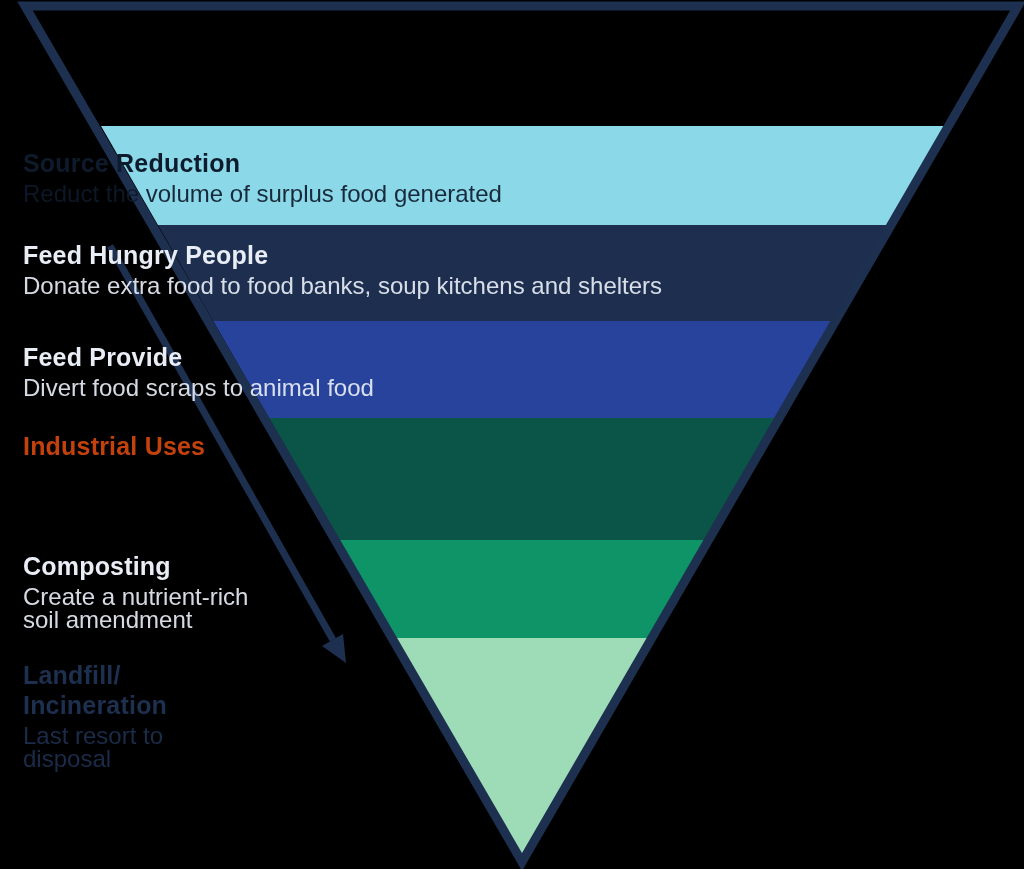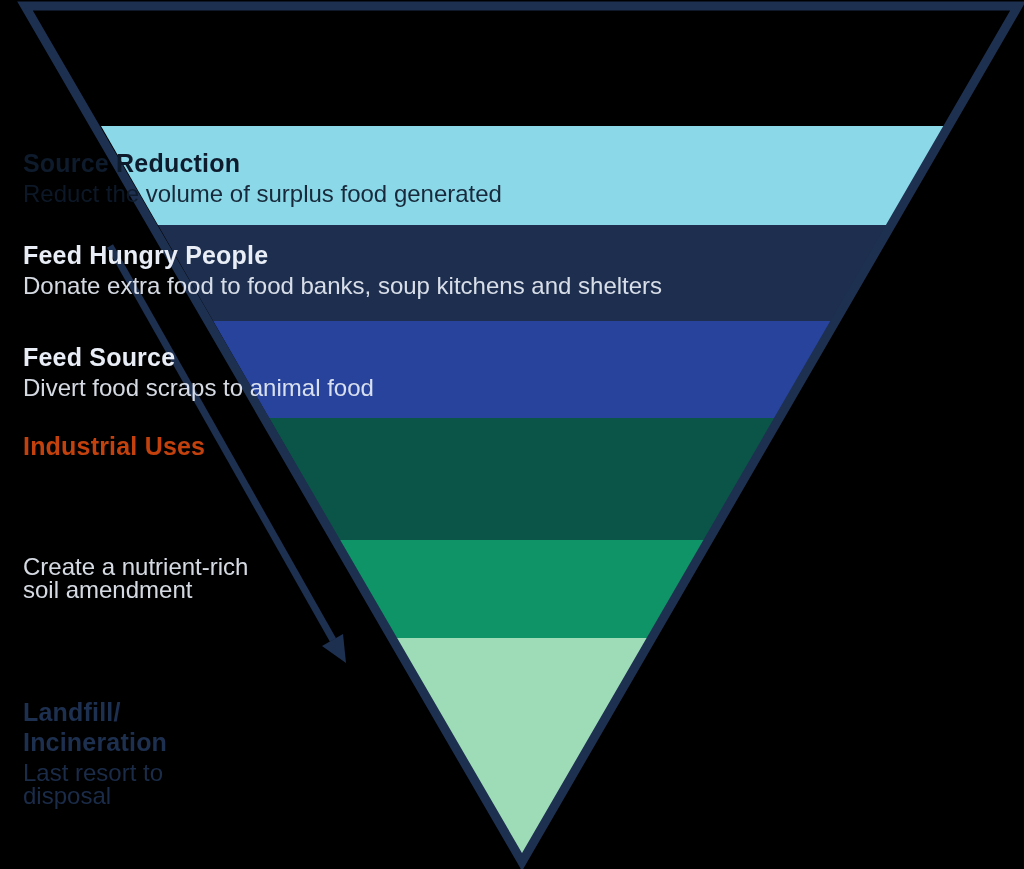"Feed Source" div.band-title { text: Source -> Provide }
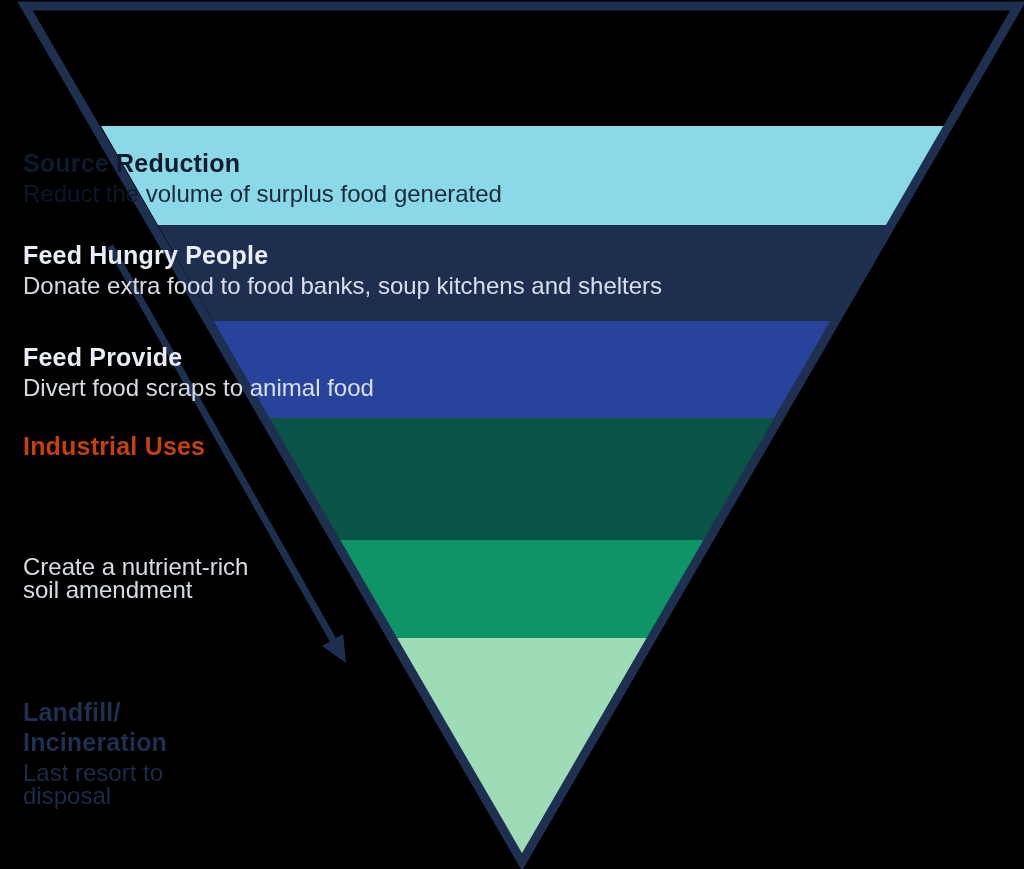"Composting" div.band-title { html: none -> <div>Composting</div> }
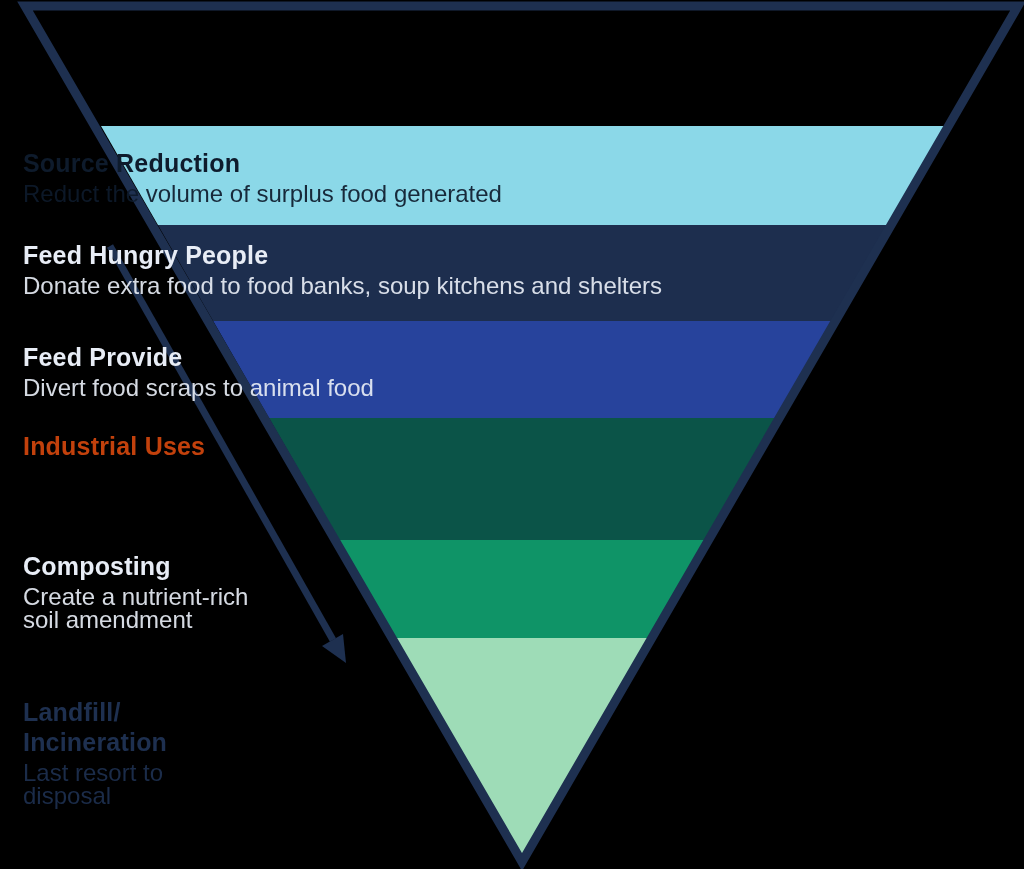"Landfill/" div.band-label { top: 697px -> 660px }
